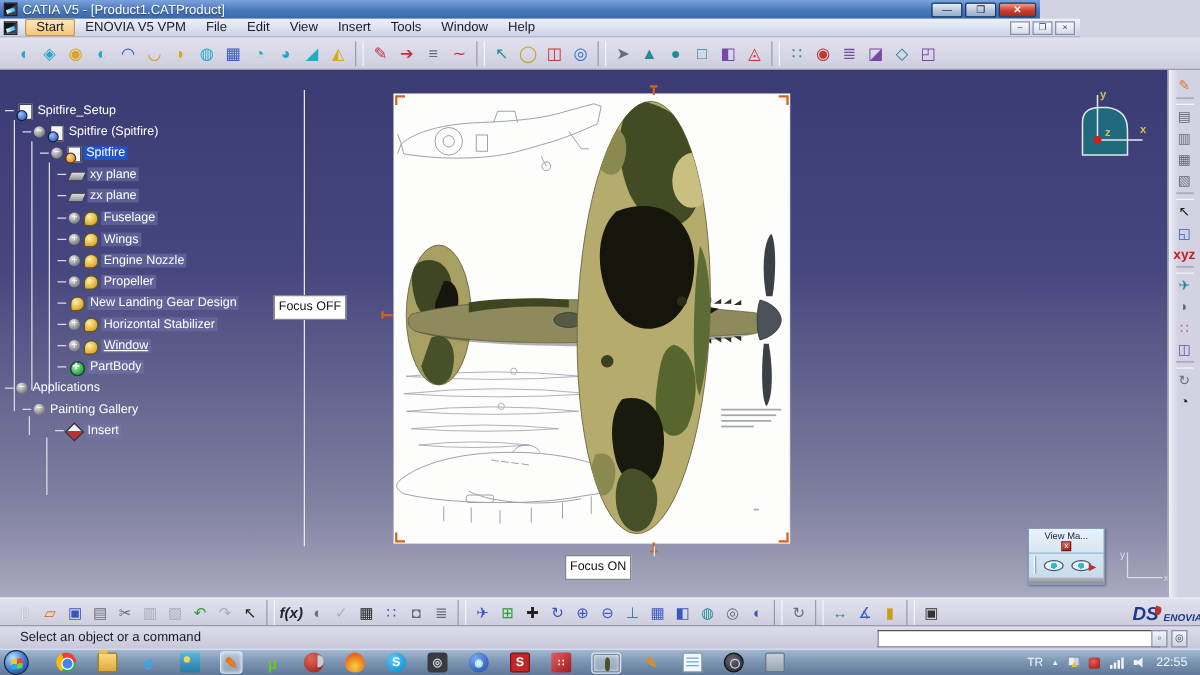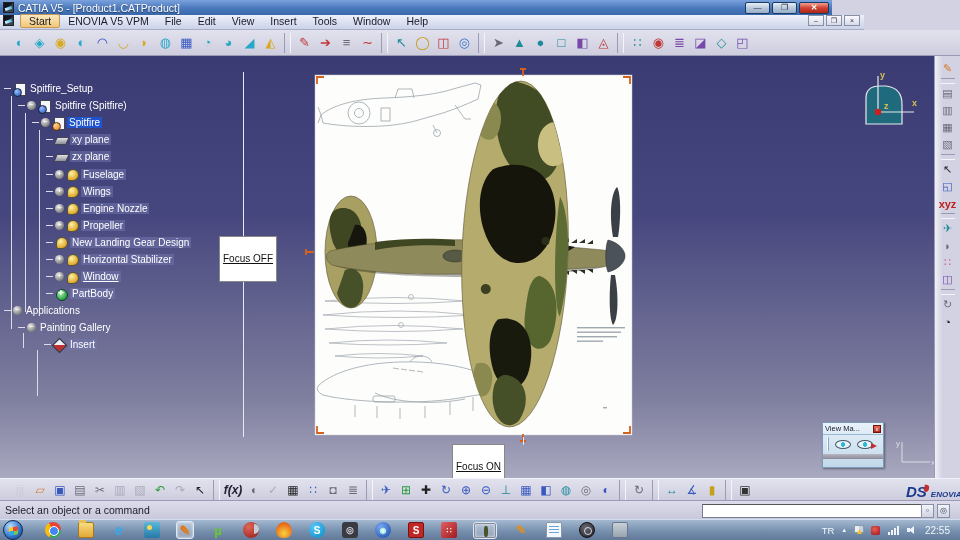"Start ENOVIA V5 VPM File" .menubar { align-items: none -> center }
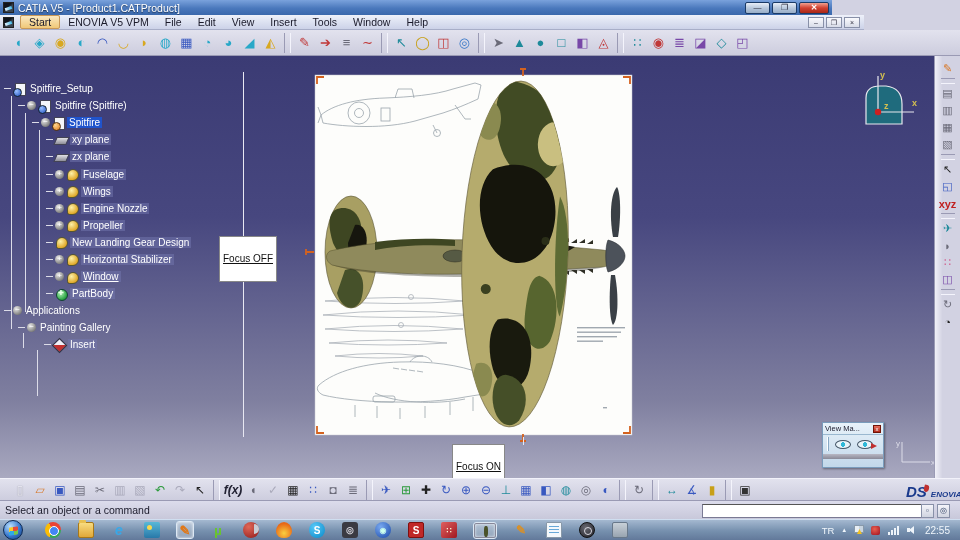"Focus OFF" .focus-label { padding: 16px 3px -> 3px 3px; text-decoration: underline -> none }
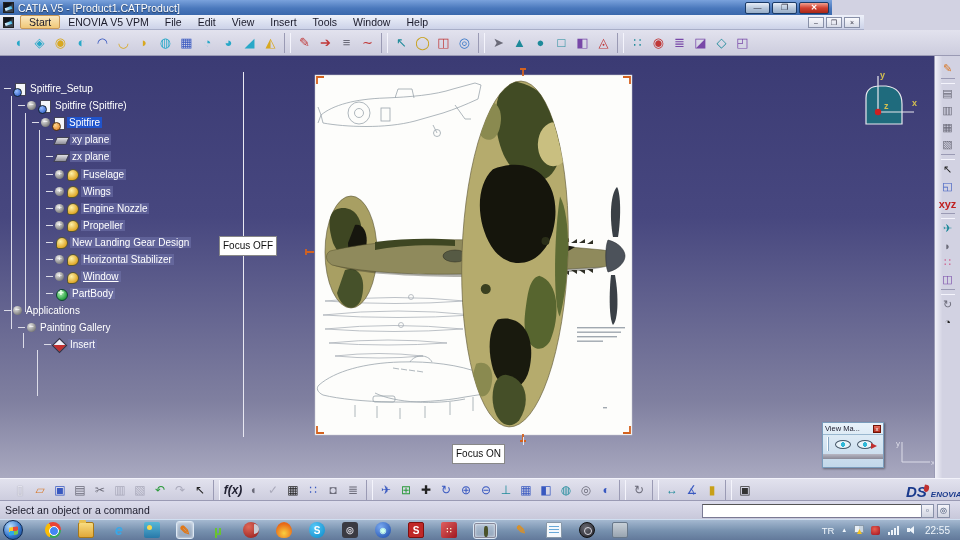"View Ma..." .pal-title { flex-direction: none -> column }
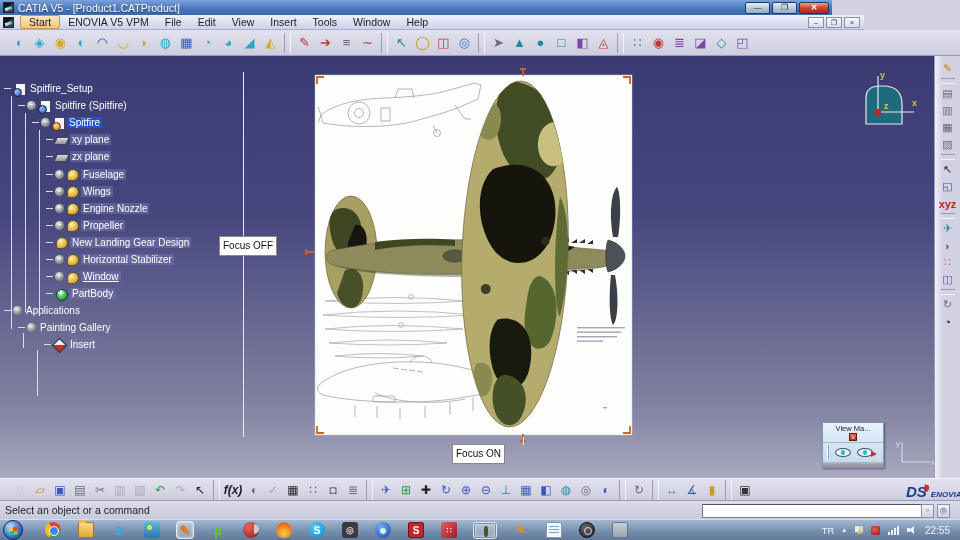"Select an object or a" .statusbar { padding-left: 5px -> 16px }
